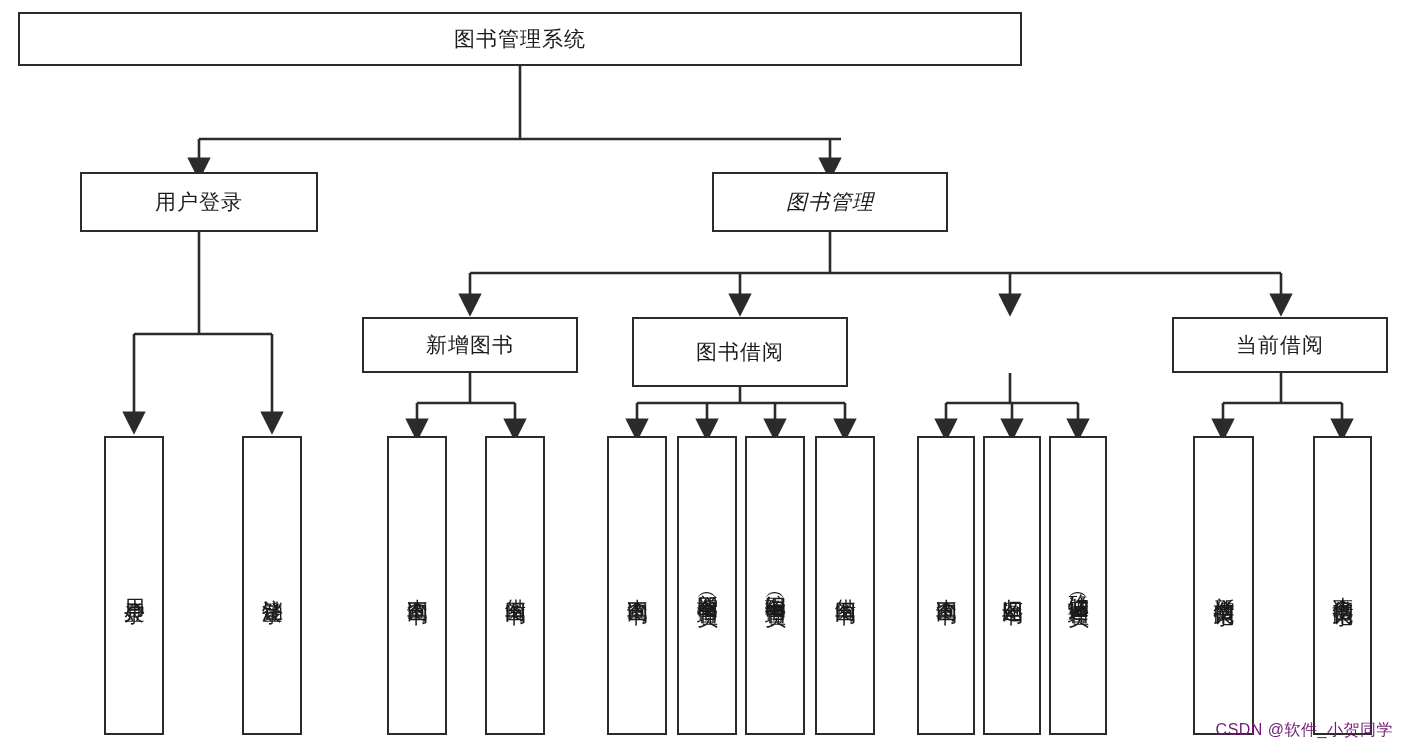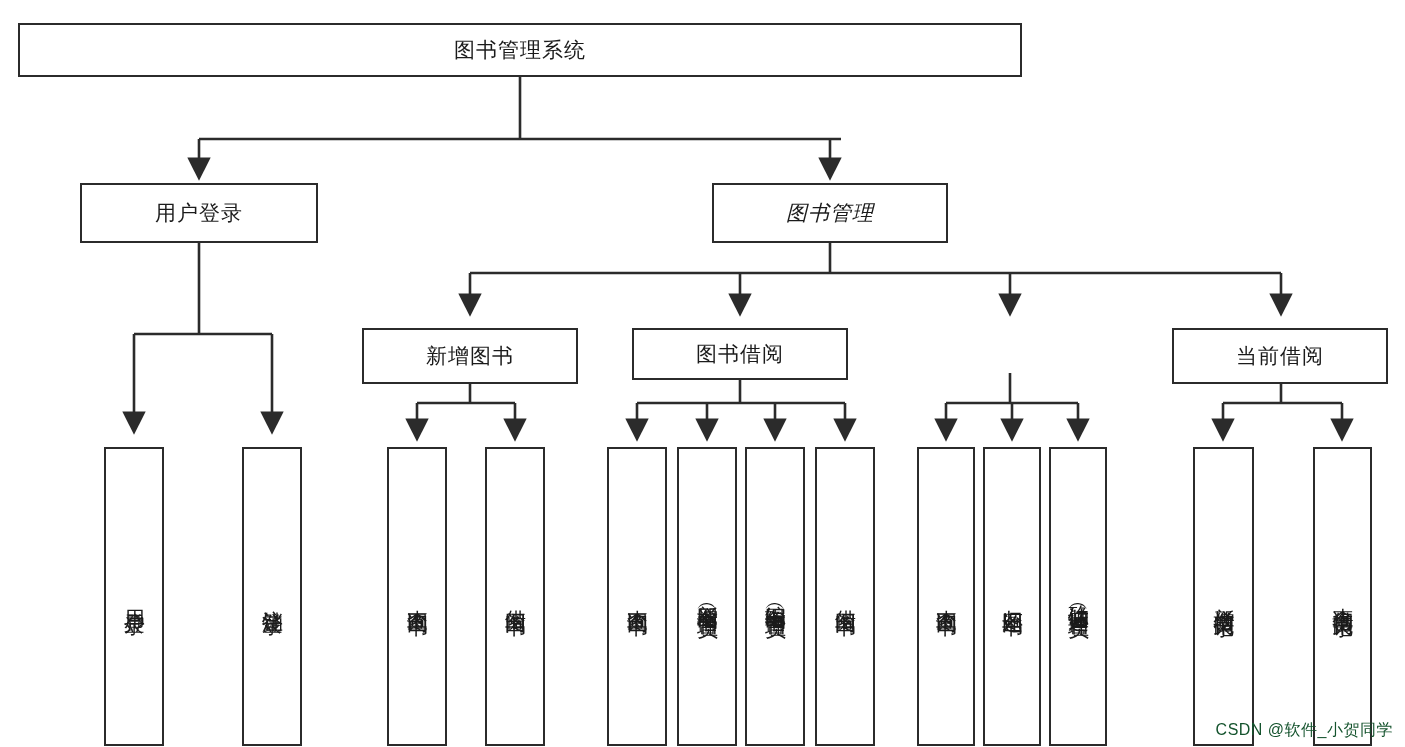"图书管理系统" .node { margin-top: 11px -> none }
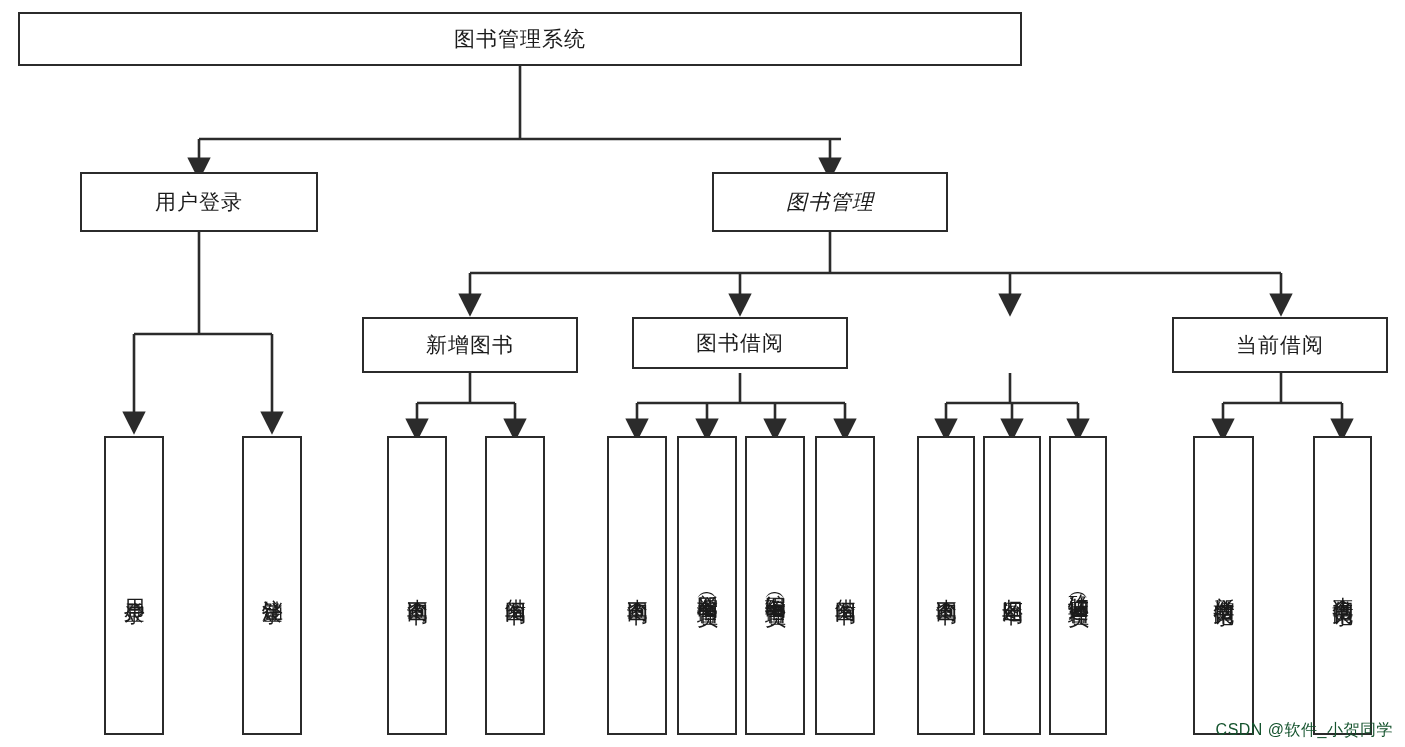"图书借阅" div.node { height: 52px -> 70px }
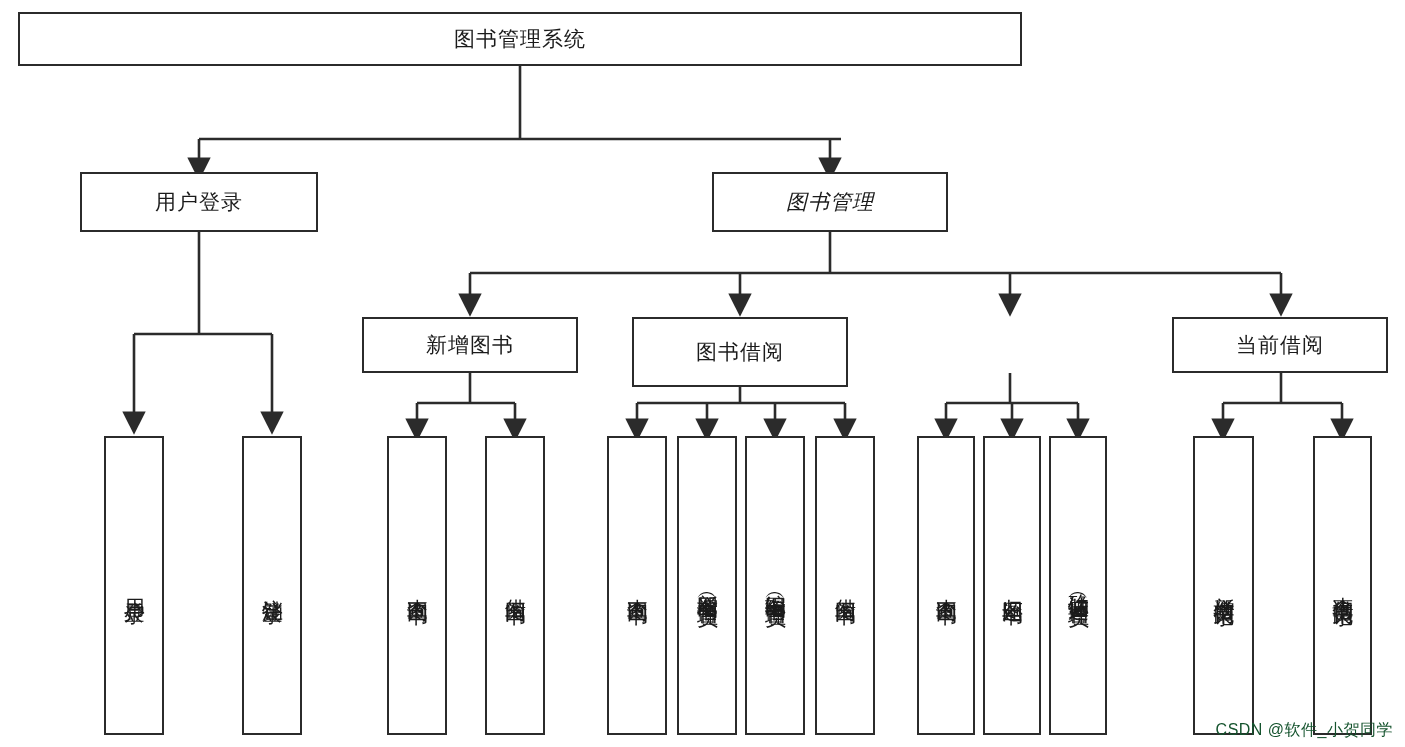"CSDN @软件_小贺同学" .watermark { color: #14532d -> #701a75 }
